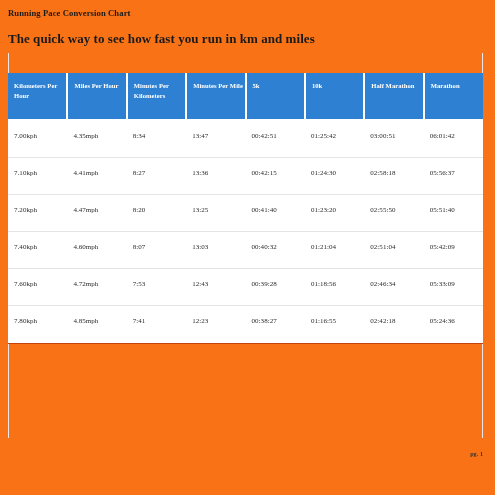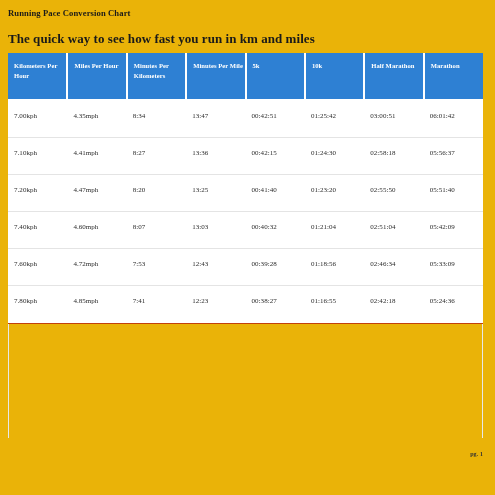"Running Pace Conversion Chart" .page { background: #eab308 -> #f97316 }
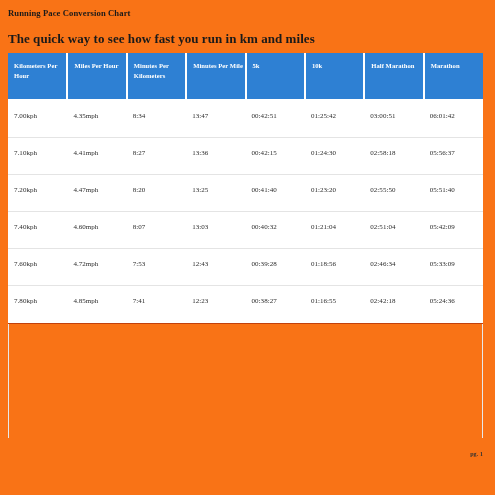"7.00kph" table.pace-table { margin-top: none -> 20px }
